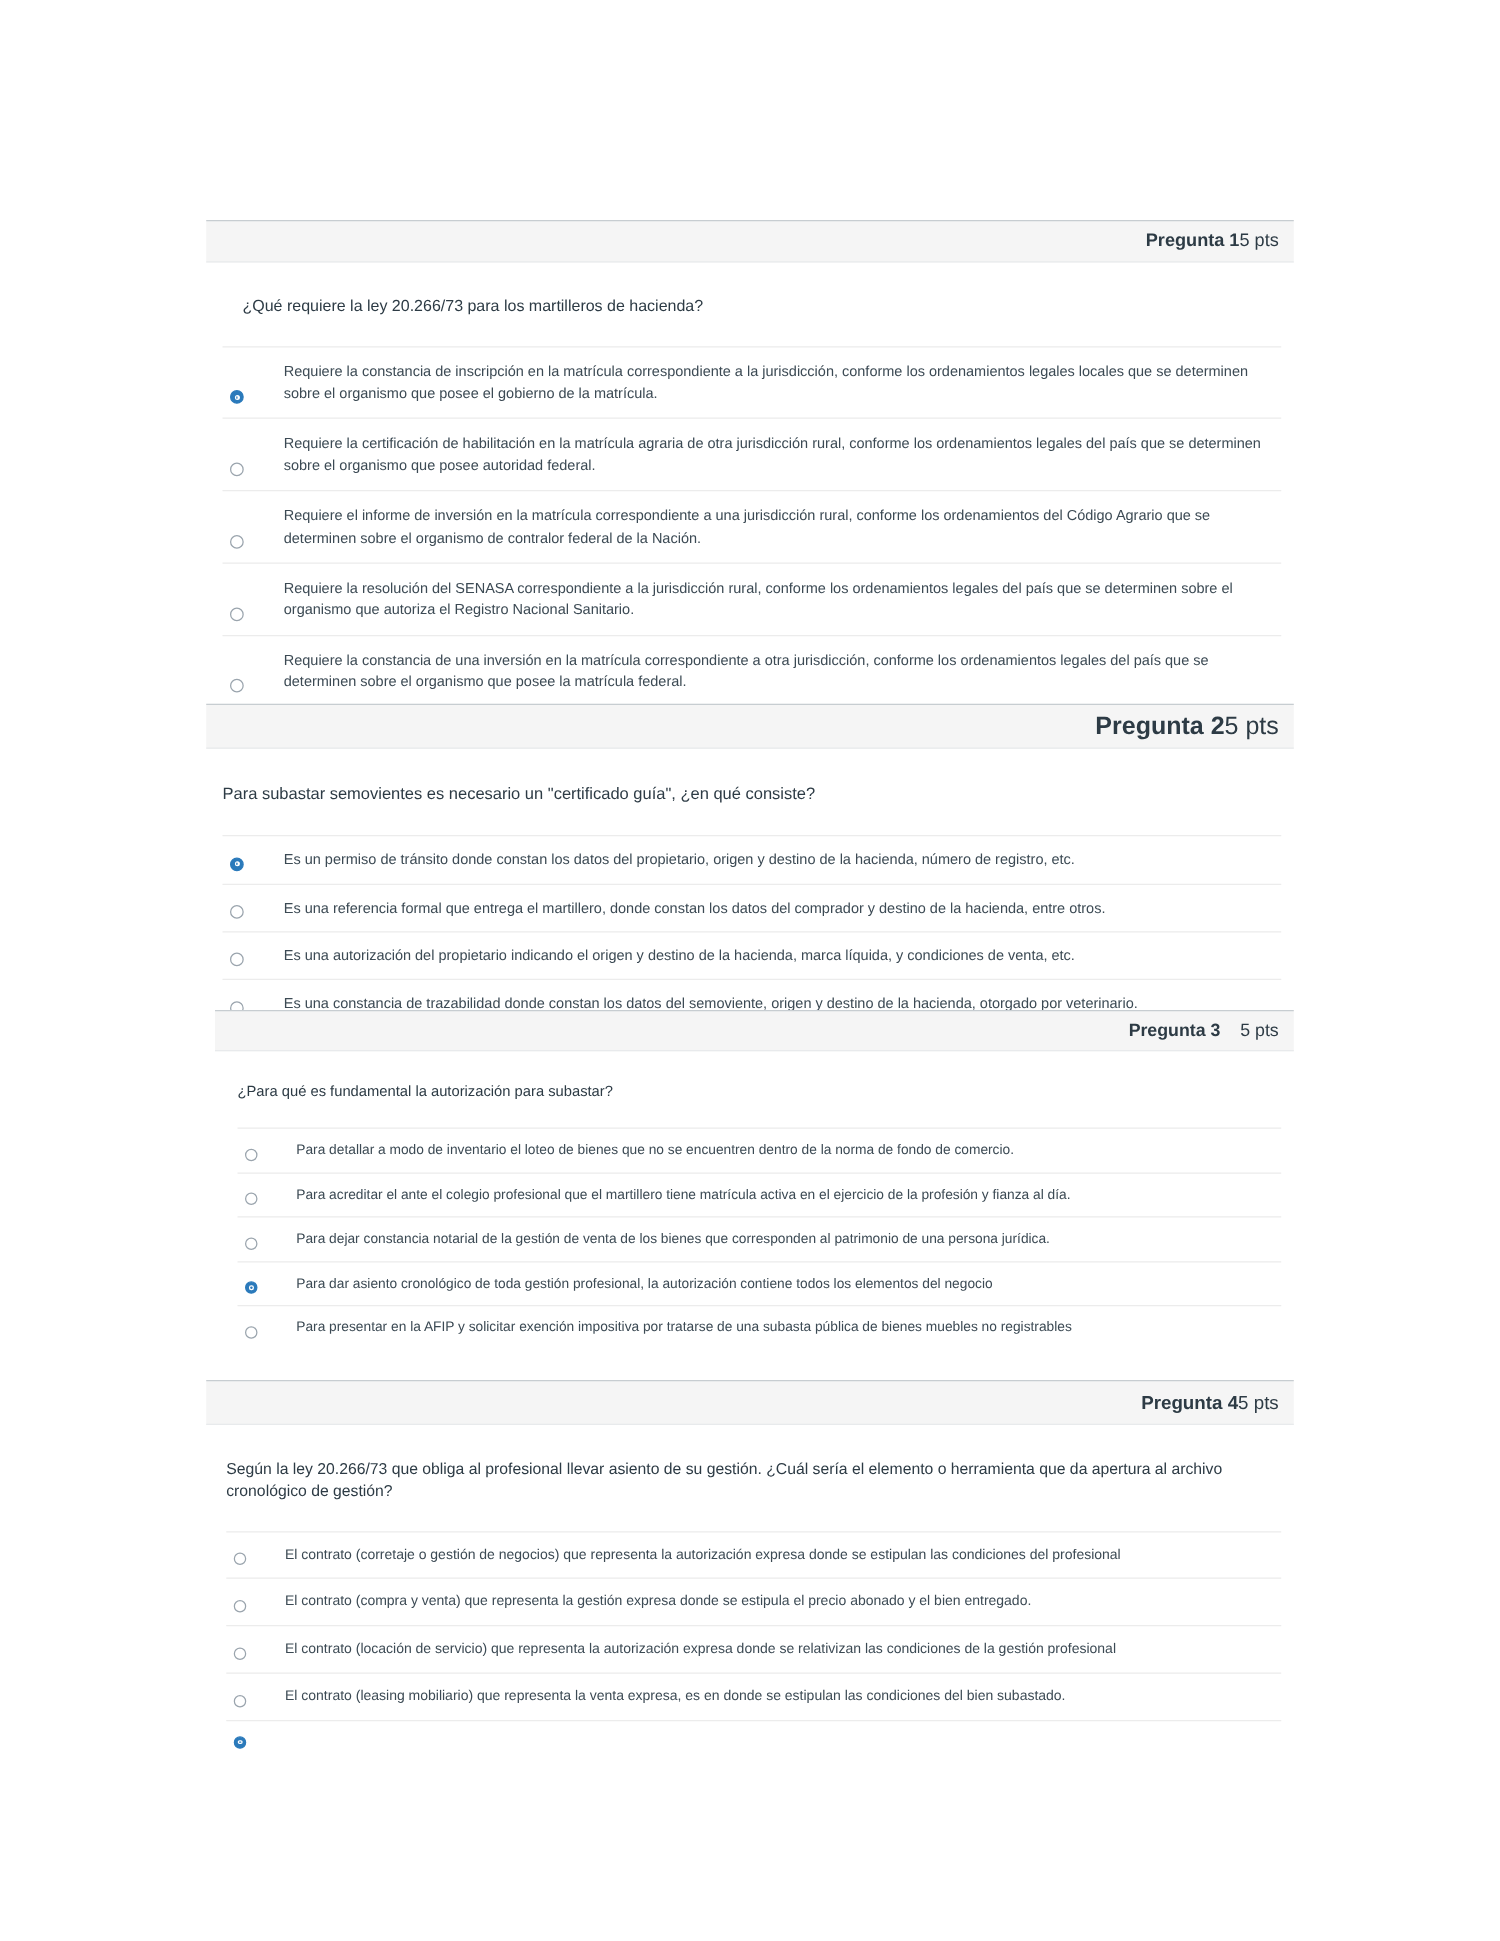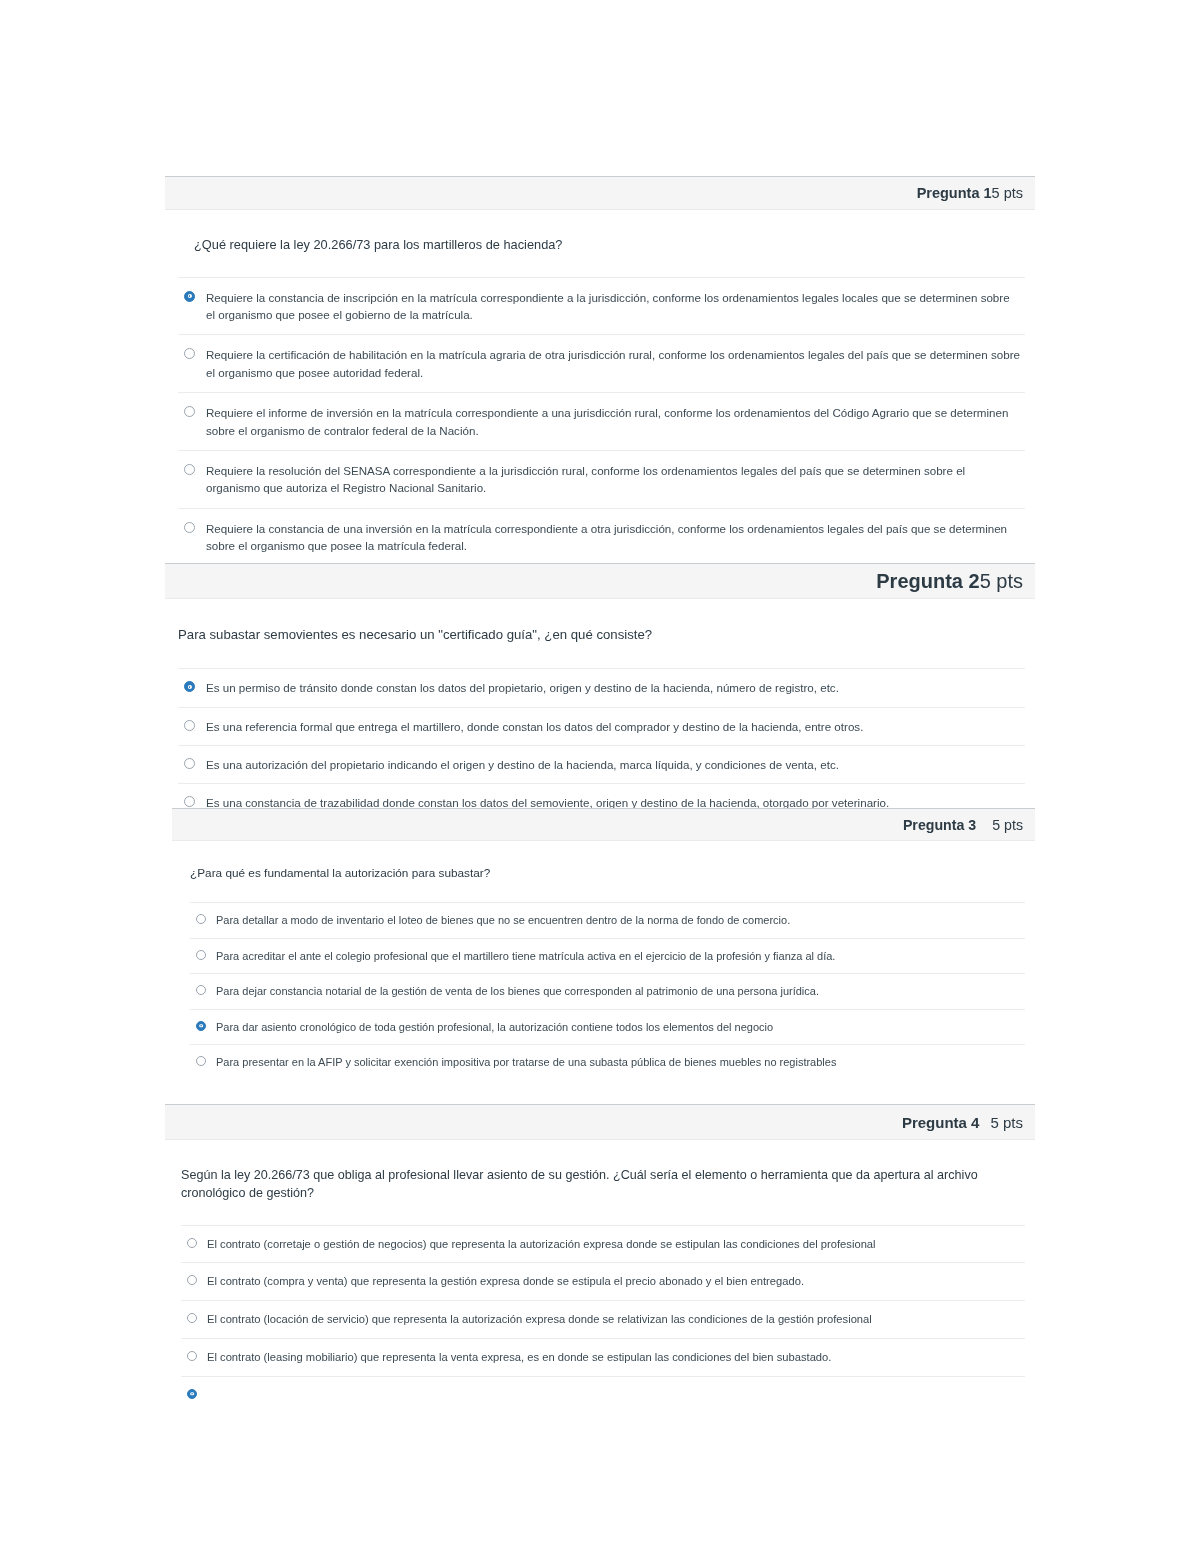"Requiere la constancia de inscripción" .option { align-items: flex-start -> flex-end; gap: none -> 21px }
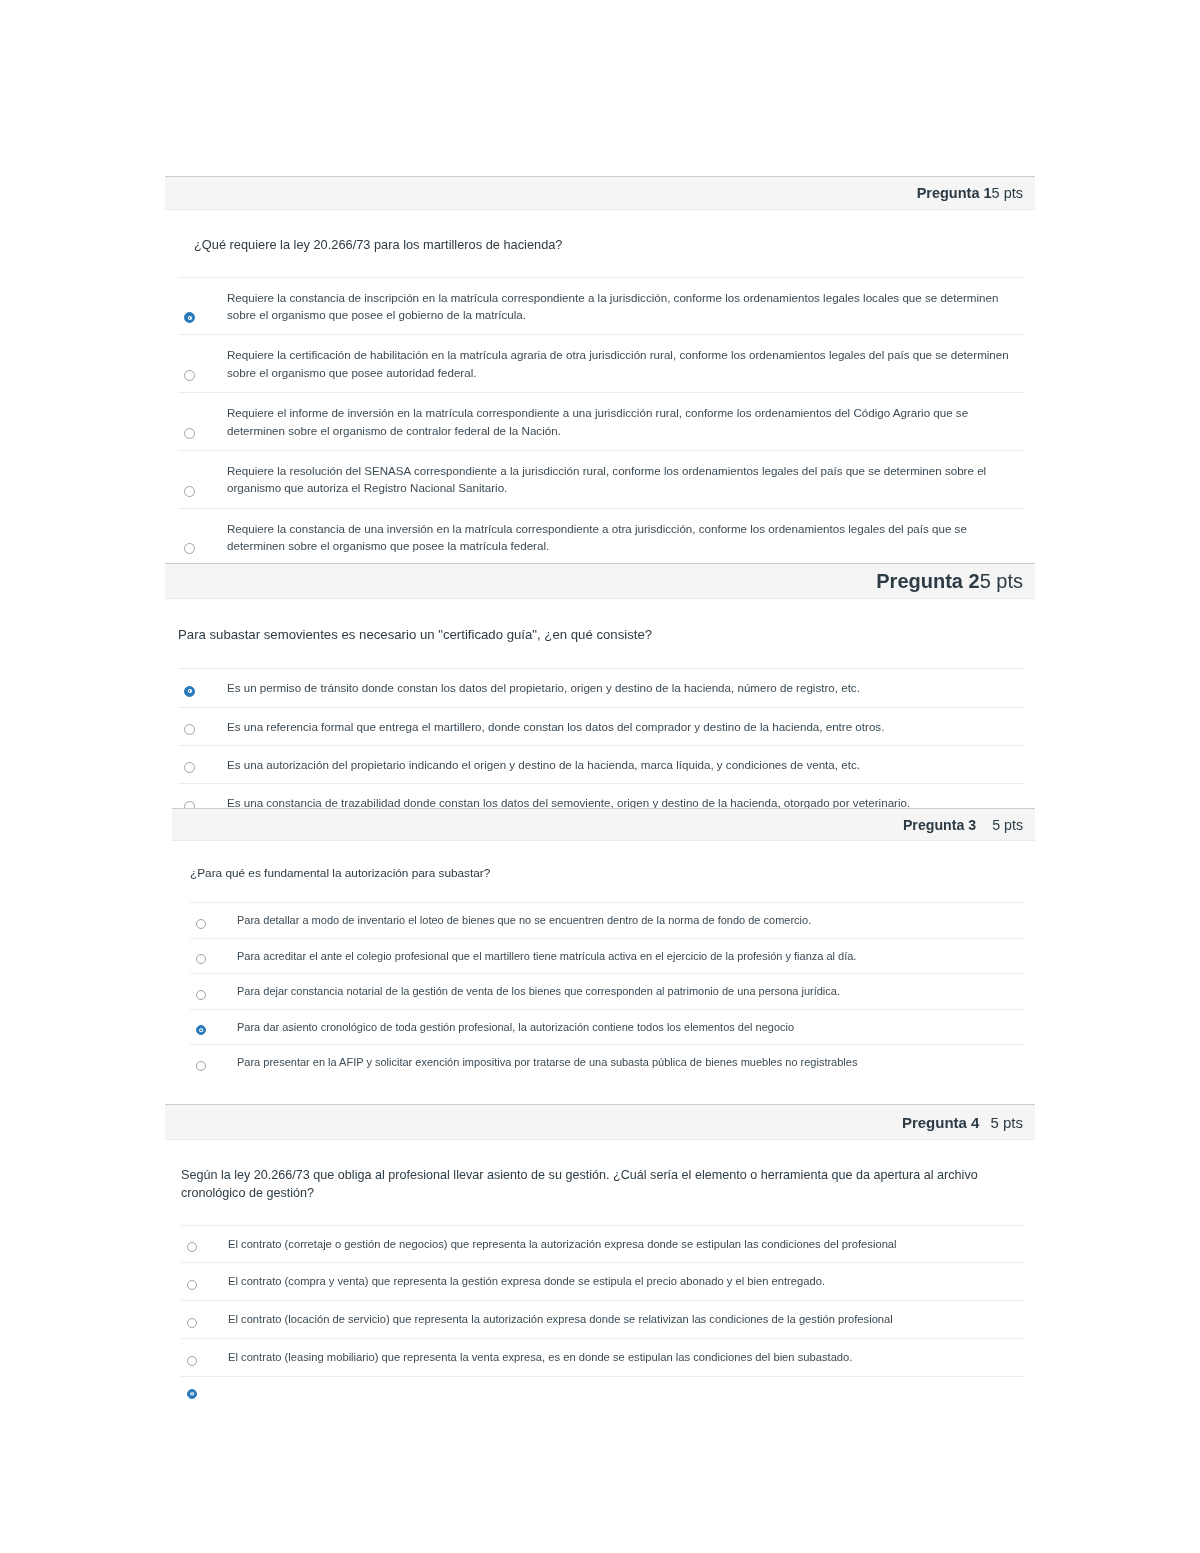"Pregunta 4" #q4 .q-header { gap: 11px -> none }
